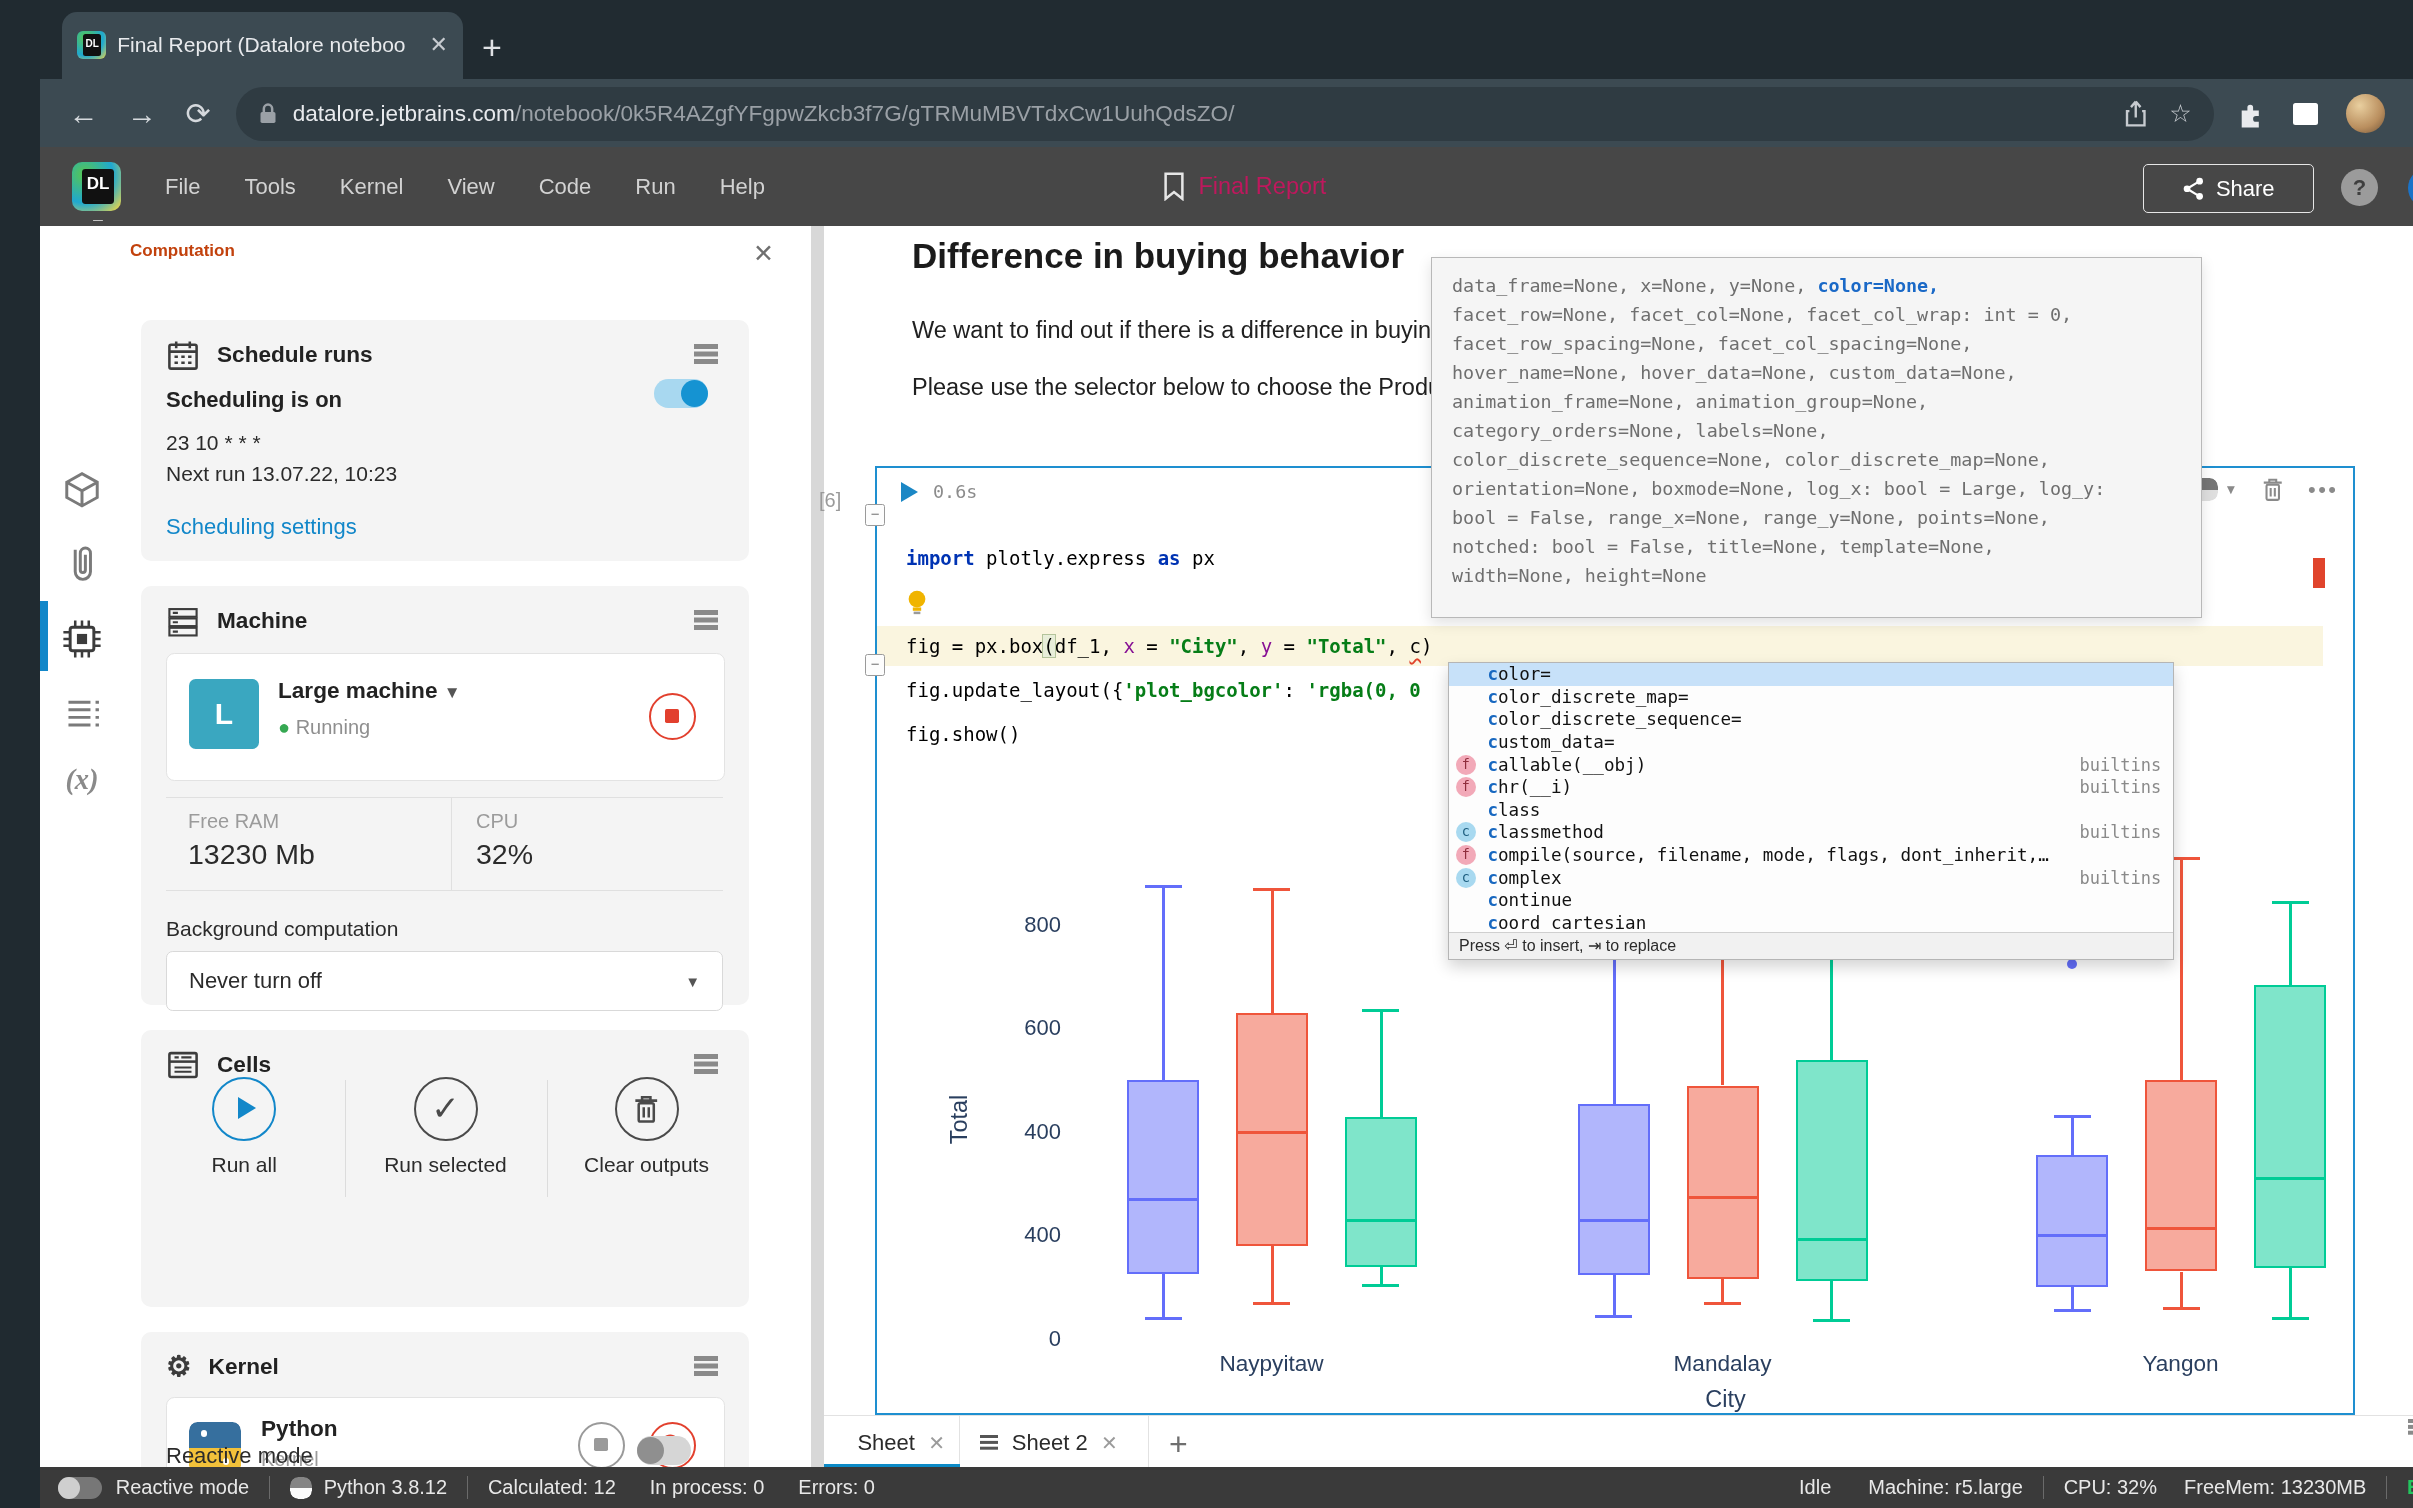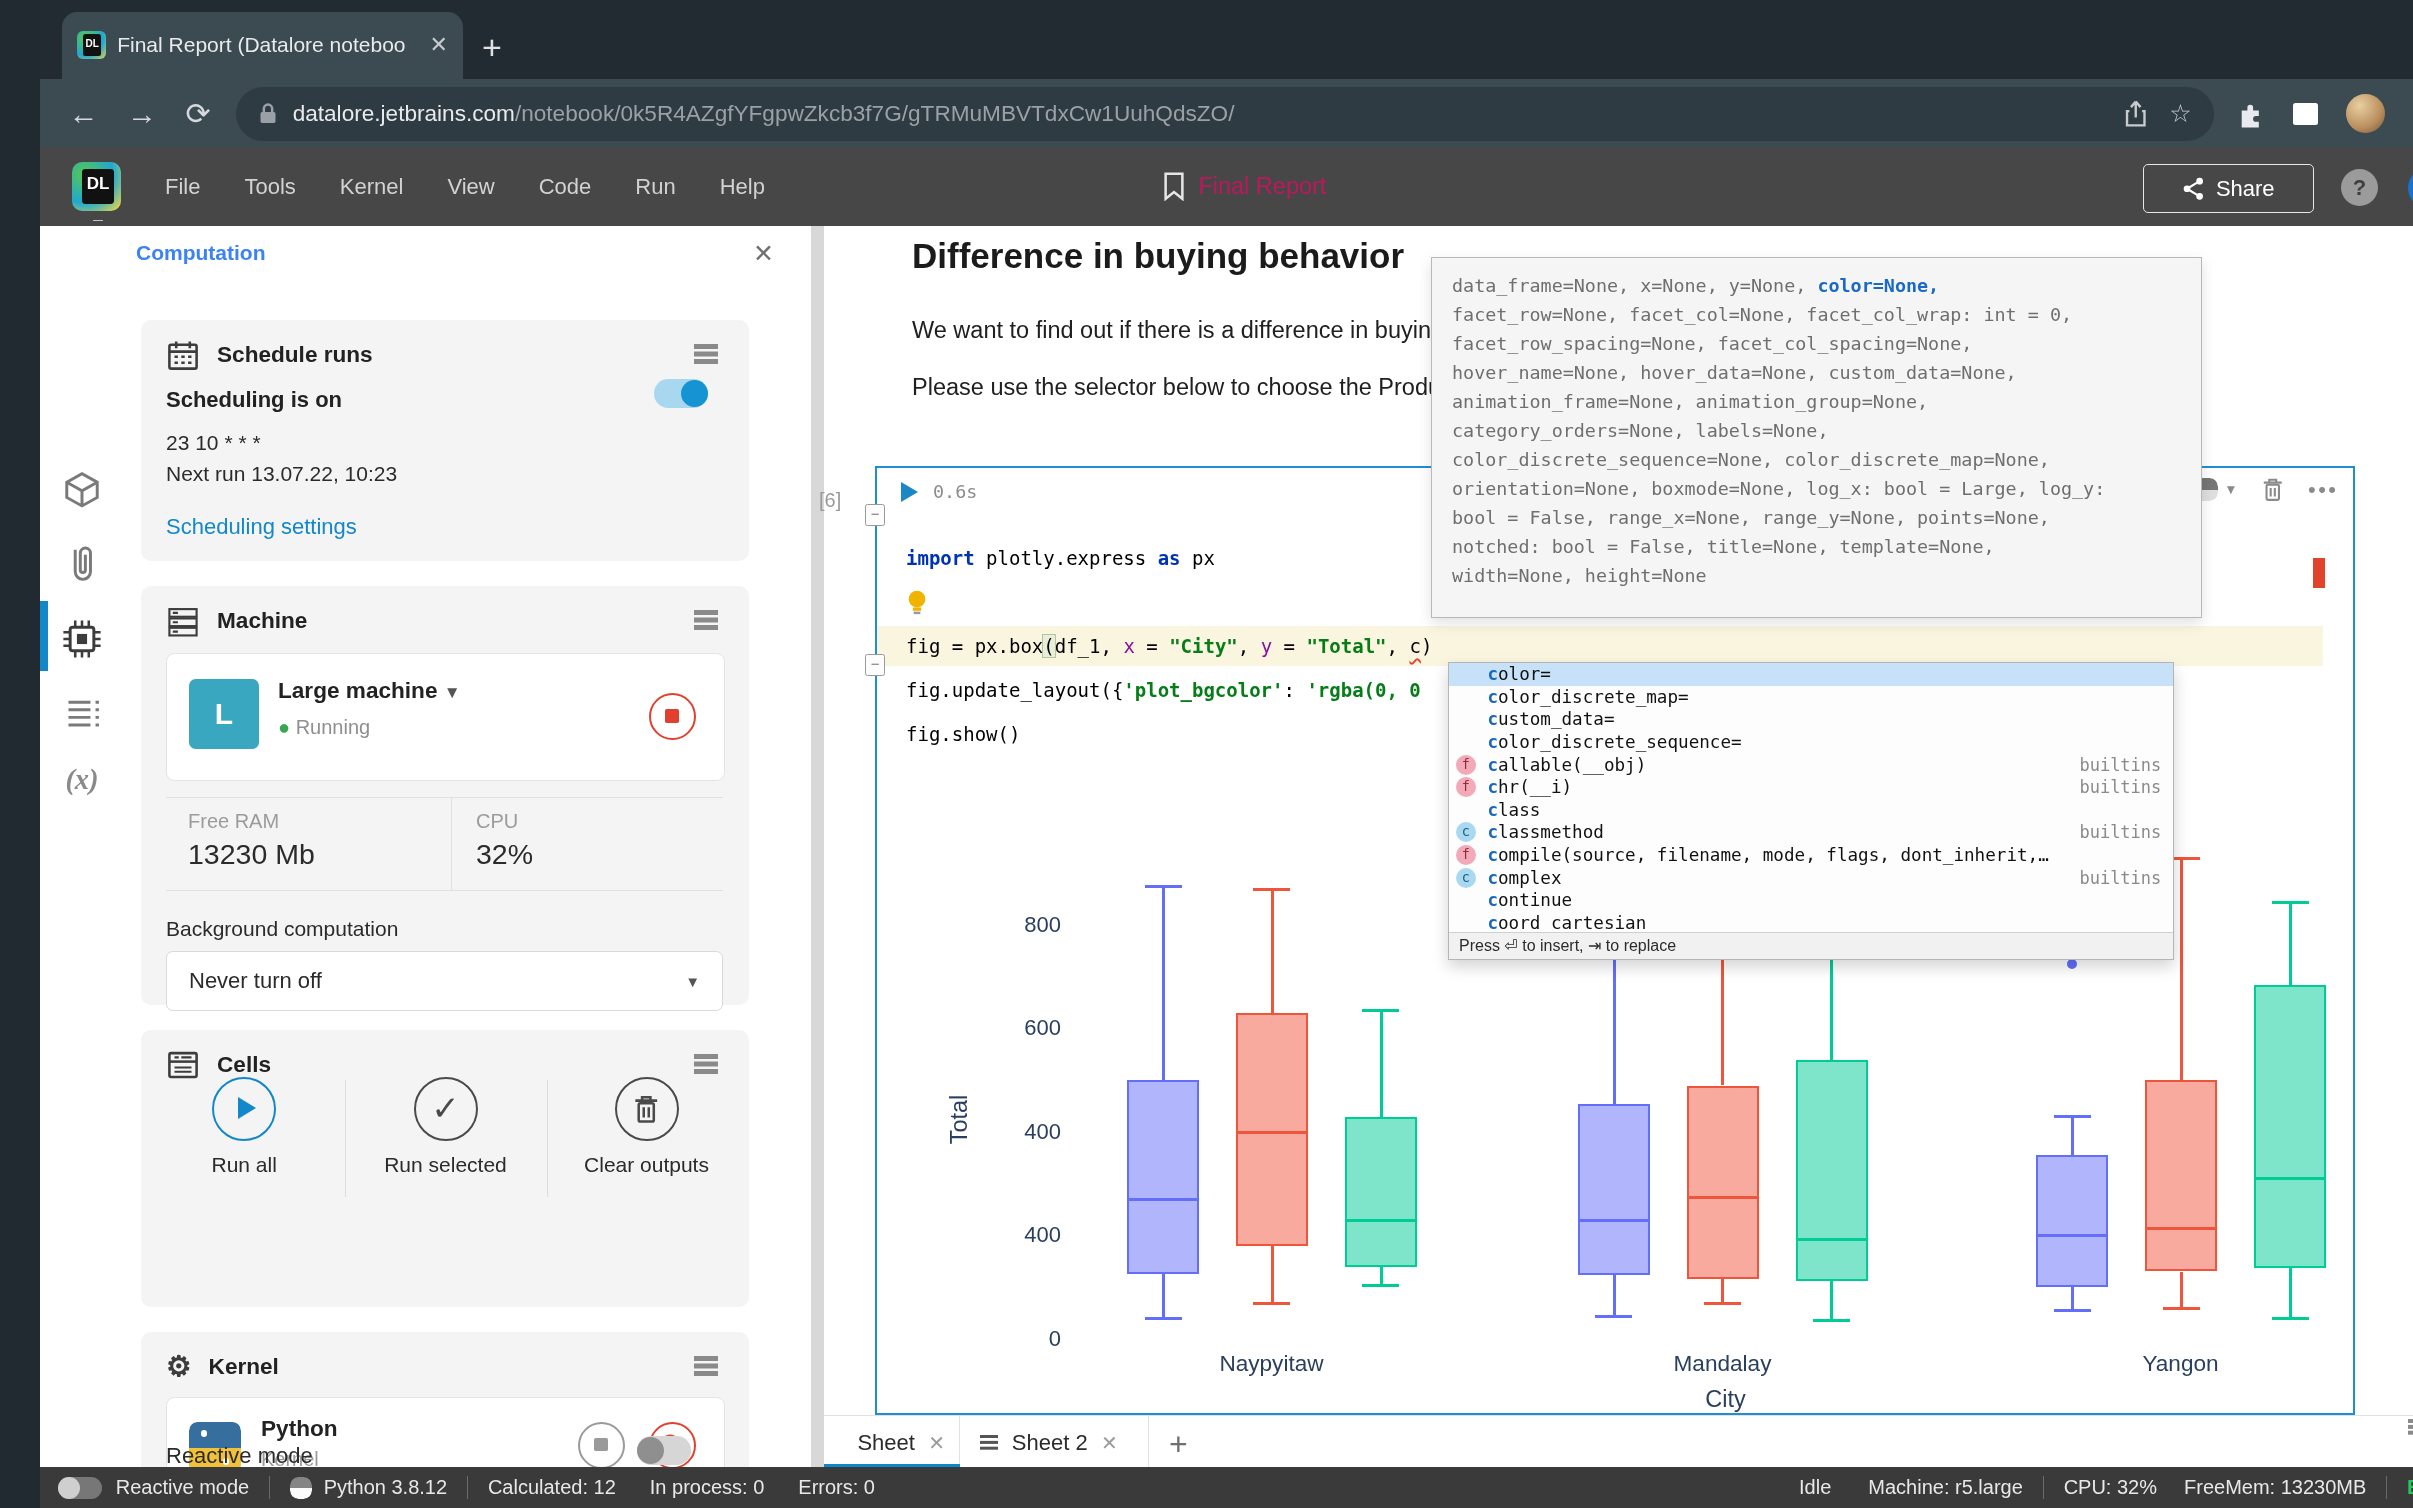"Computation" #panel-title { color: #3b82f6 -> #c2410c; font-size: 21px -> 17px; left: 12px -> 6px }
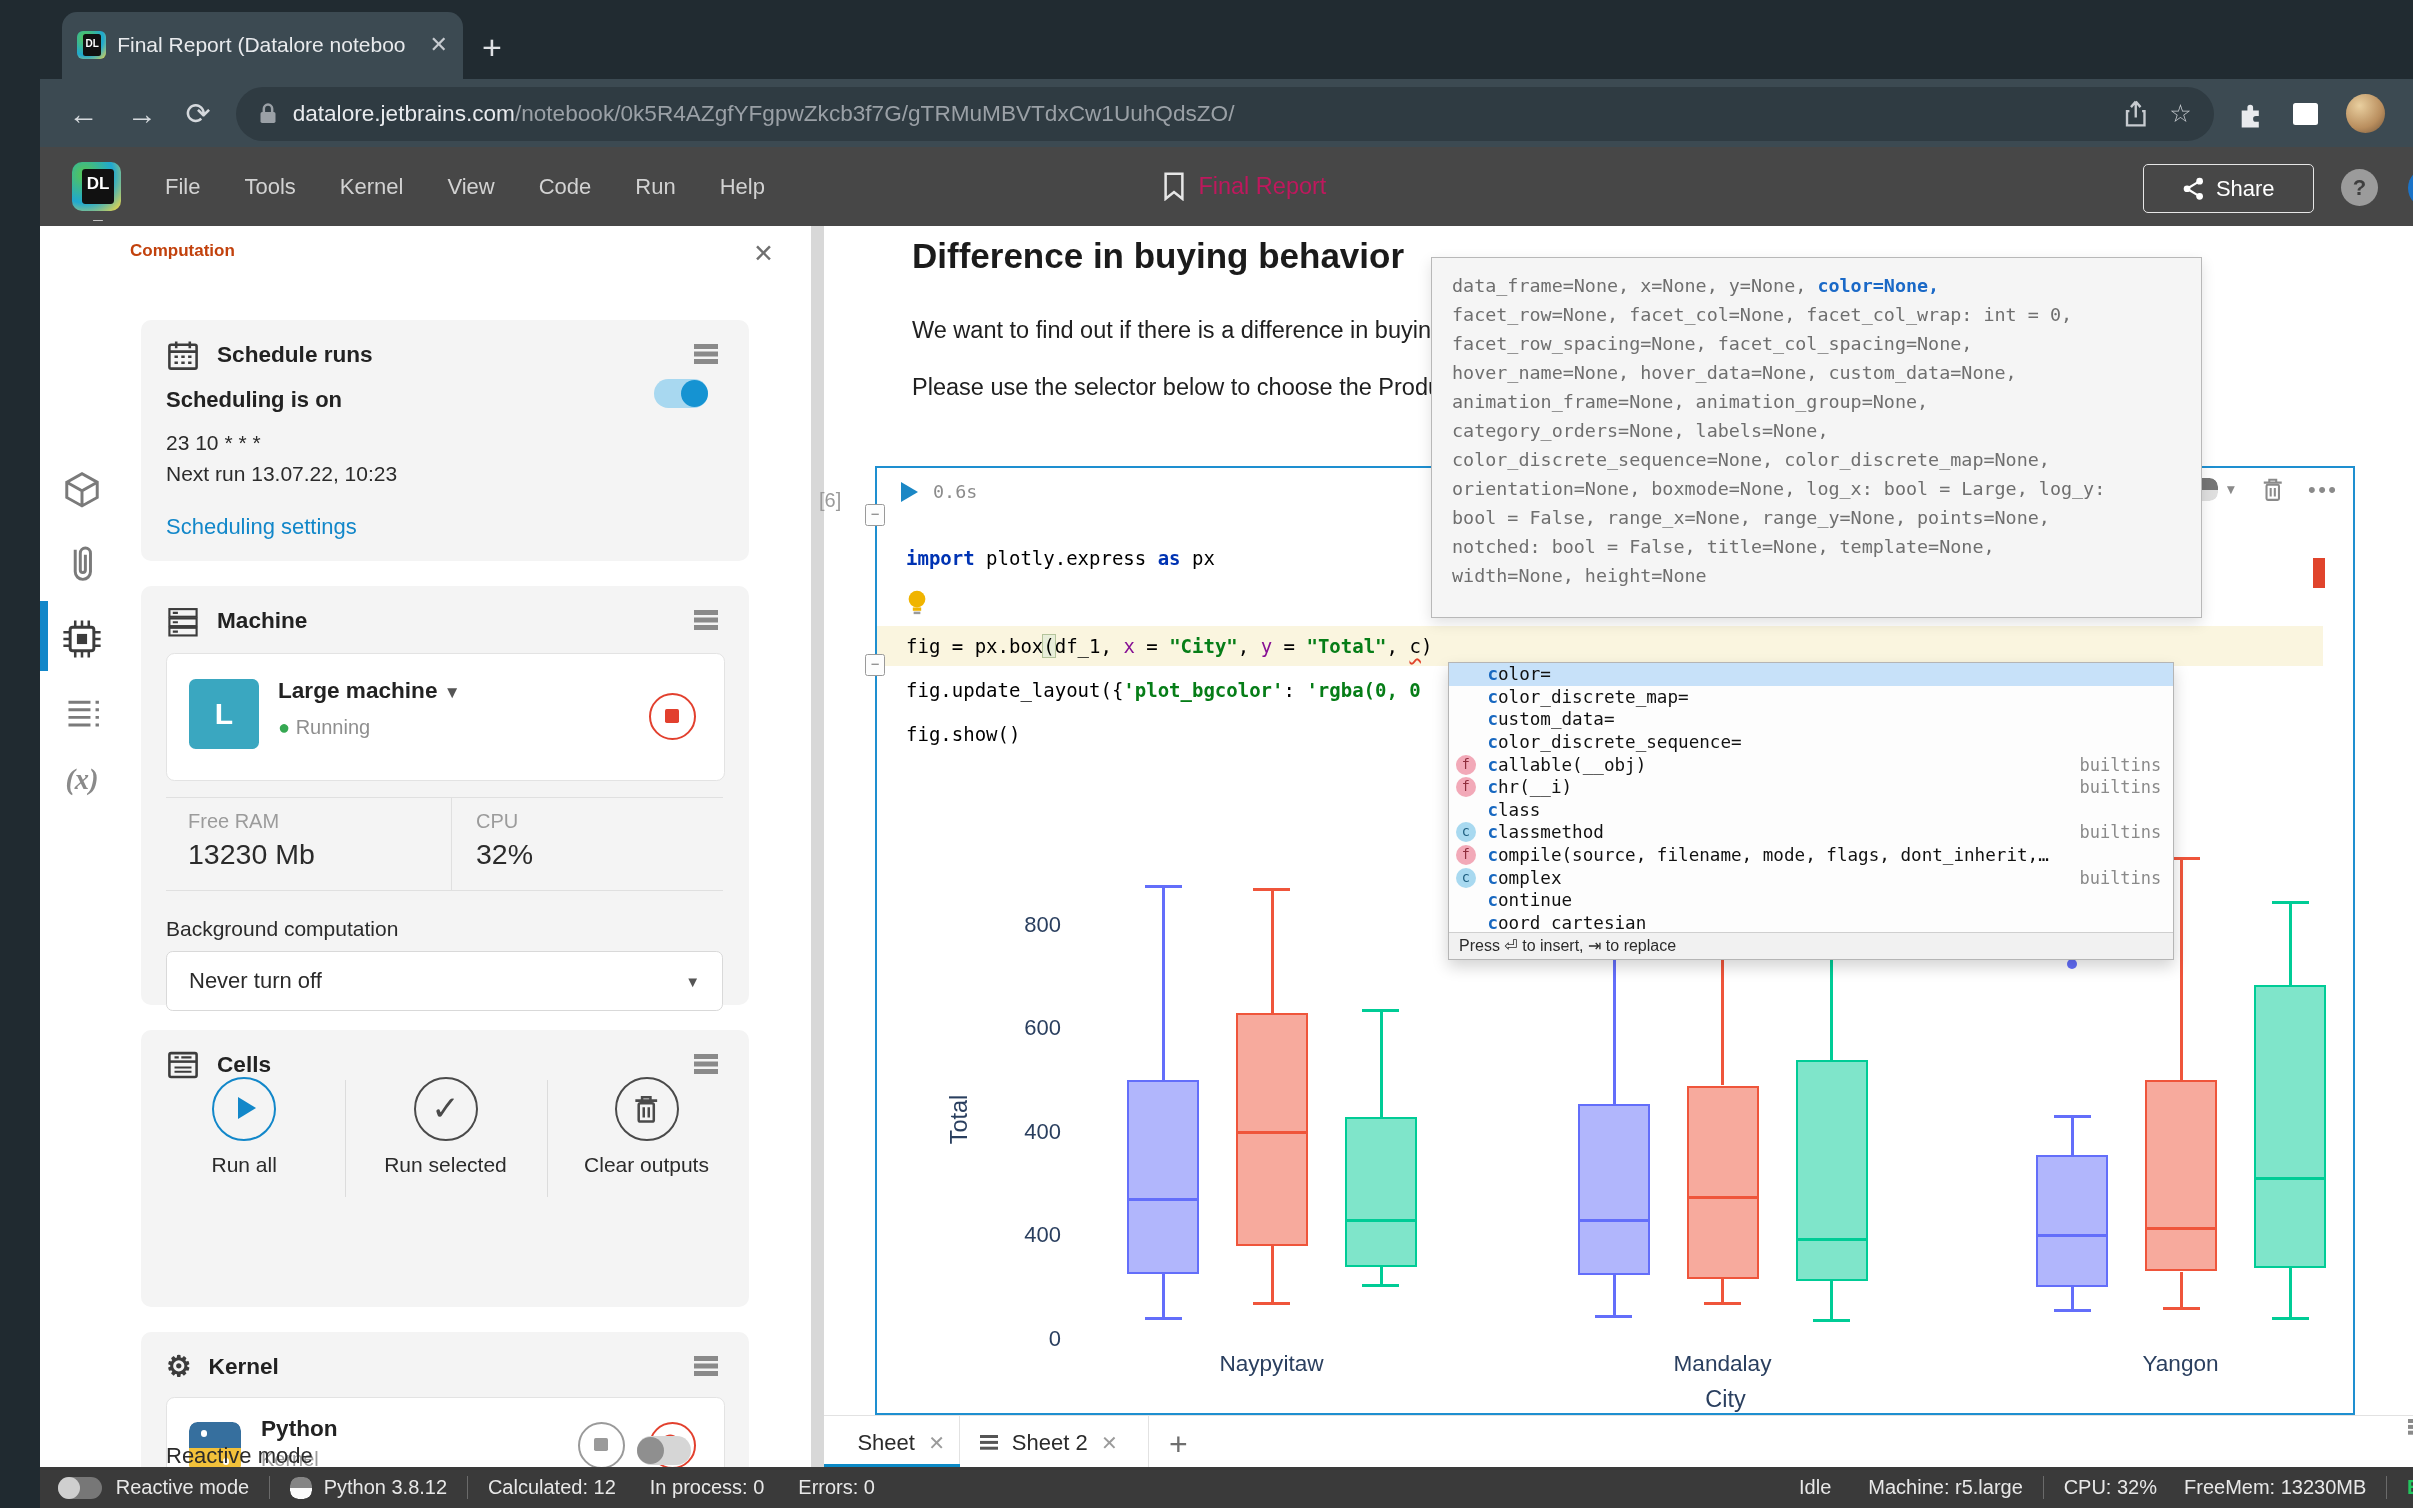"custom_data=" div.ac-row { order: before "color_discrete_sequence=" -> after "color_discrete_sequence=" }
